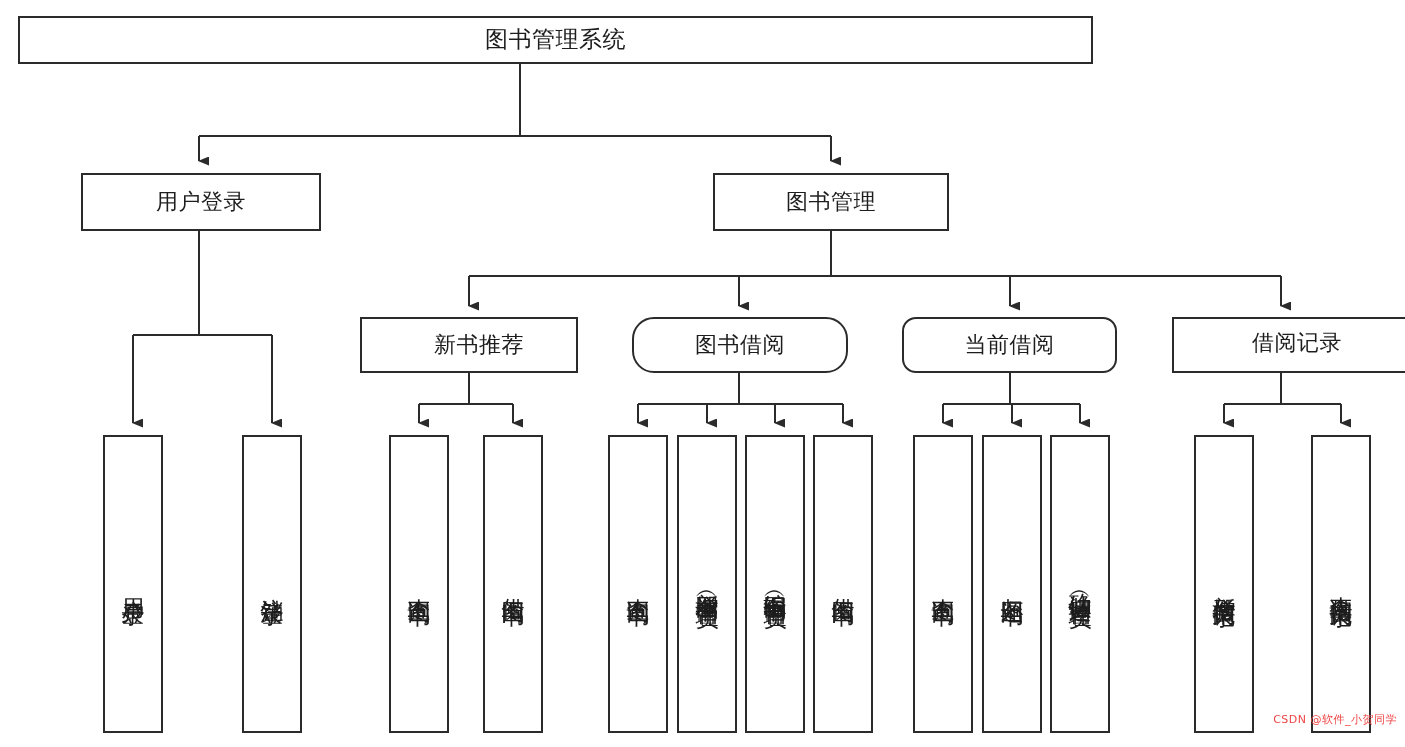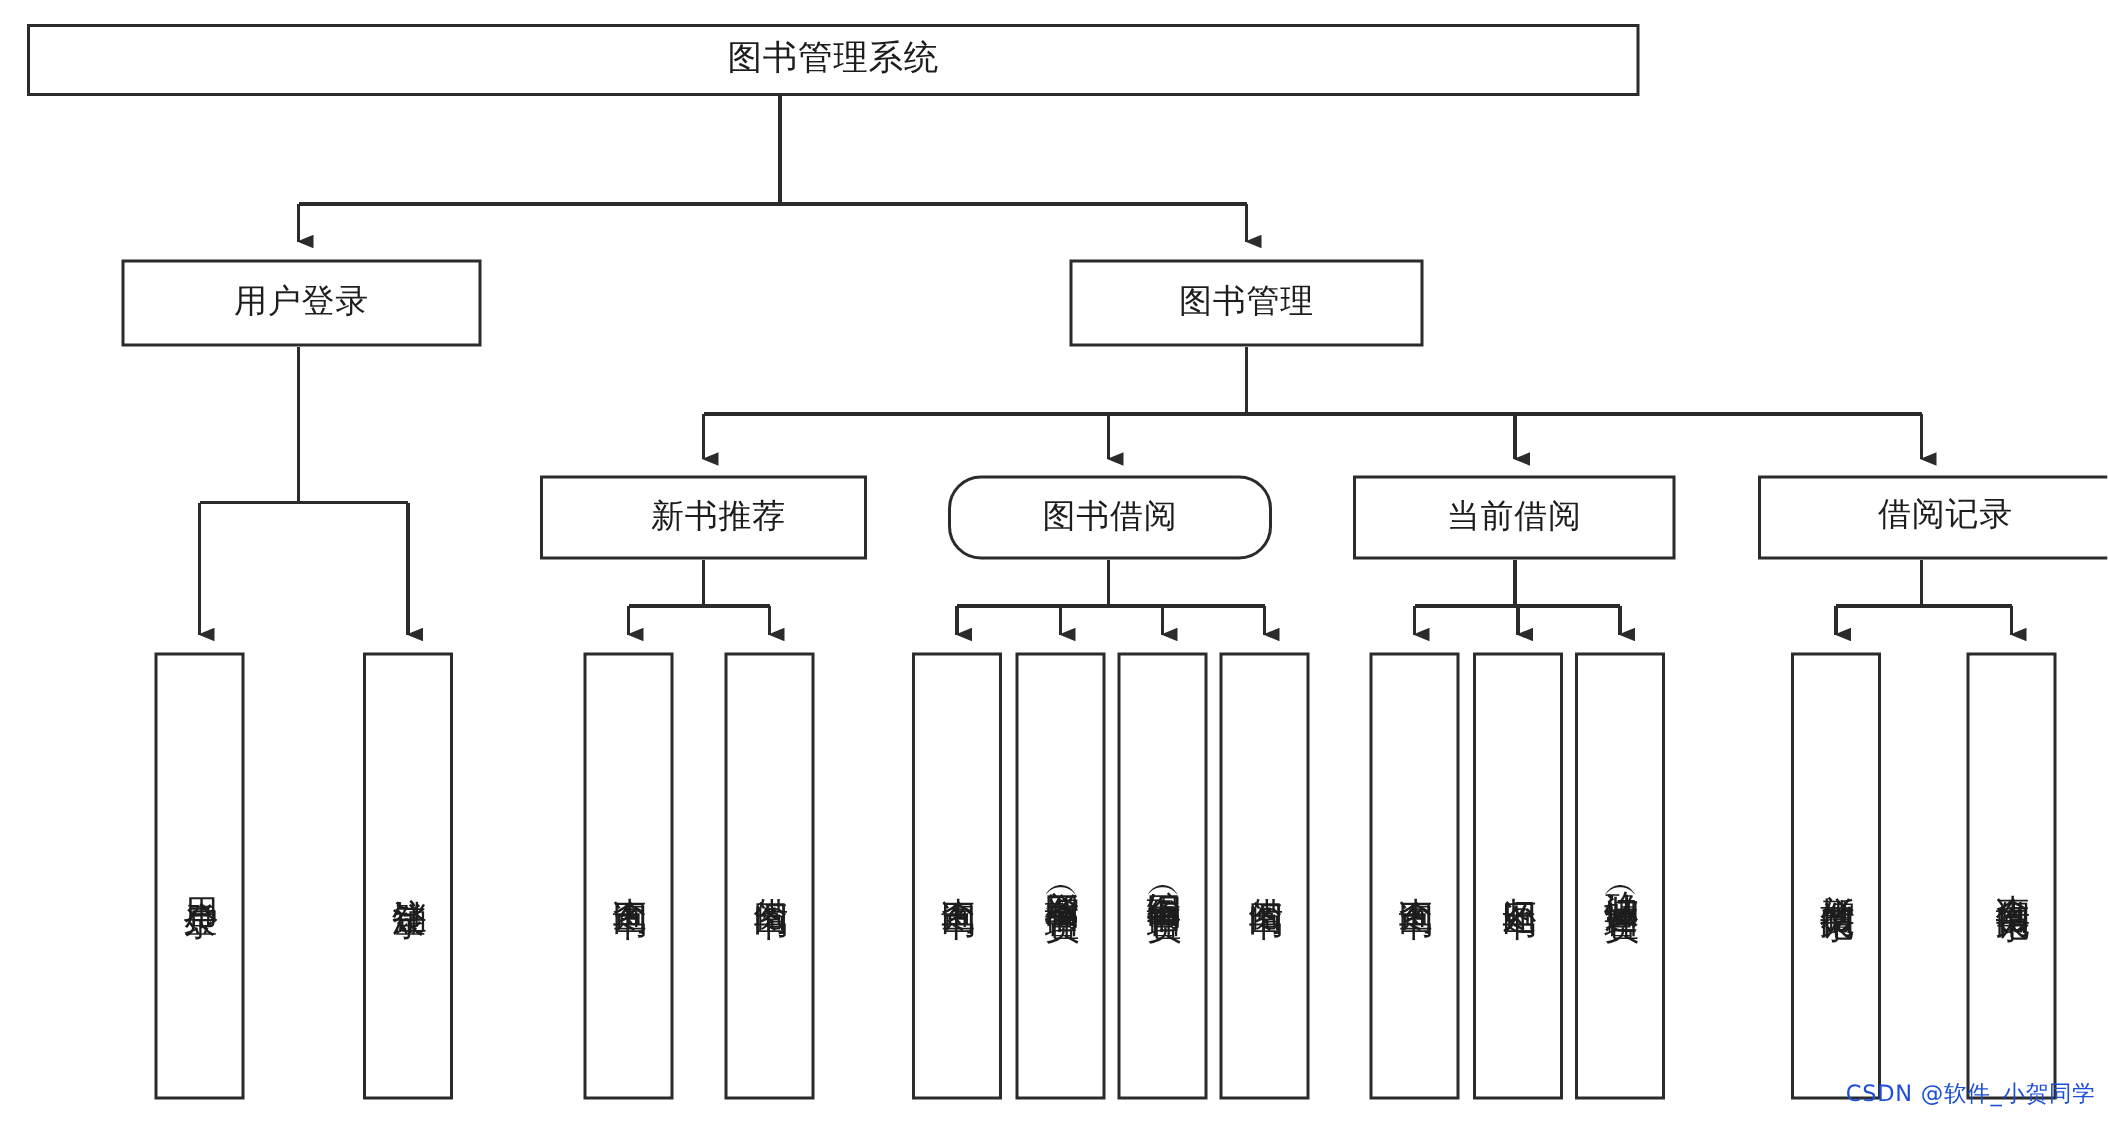"当前借阅" div.node-box { border-radius: none -> 14px }
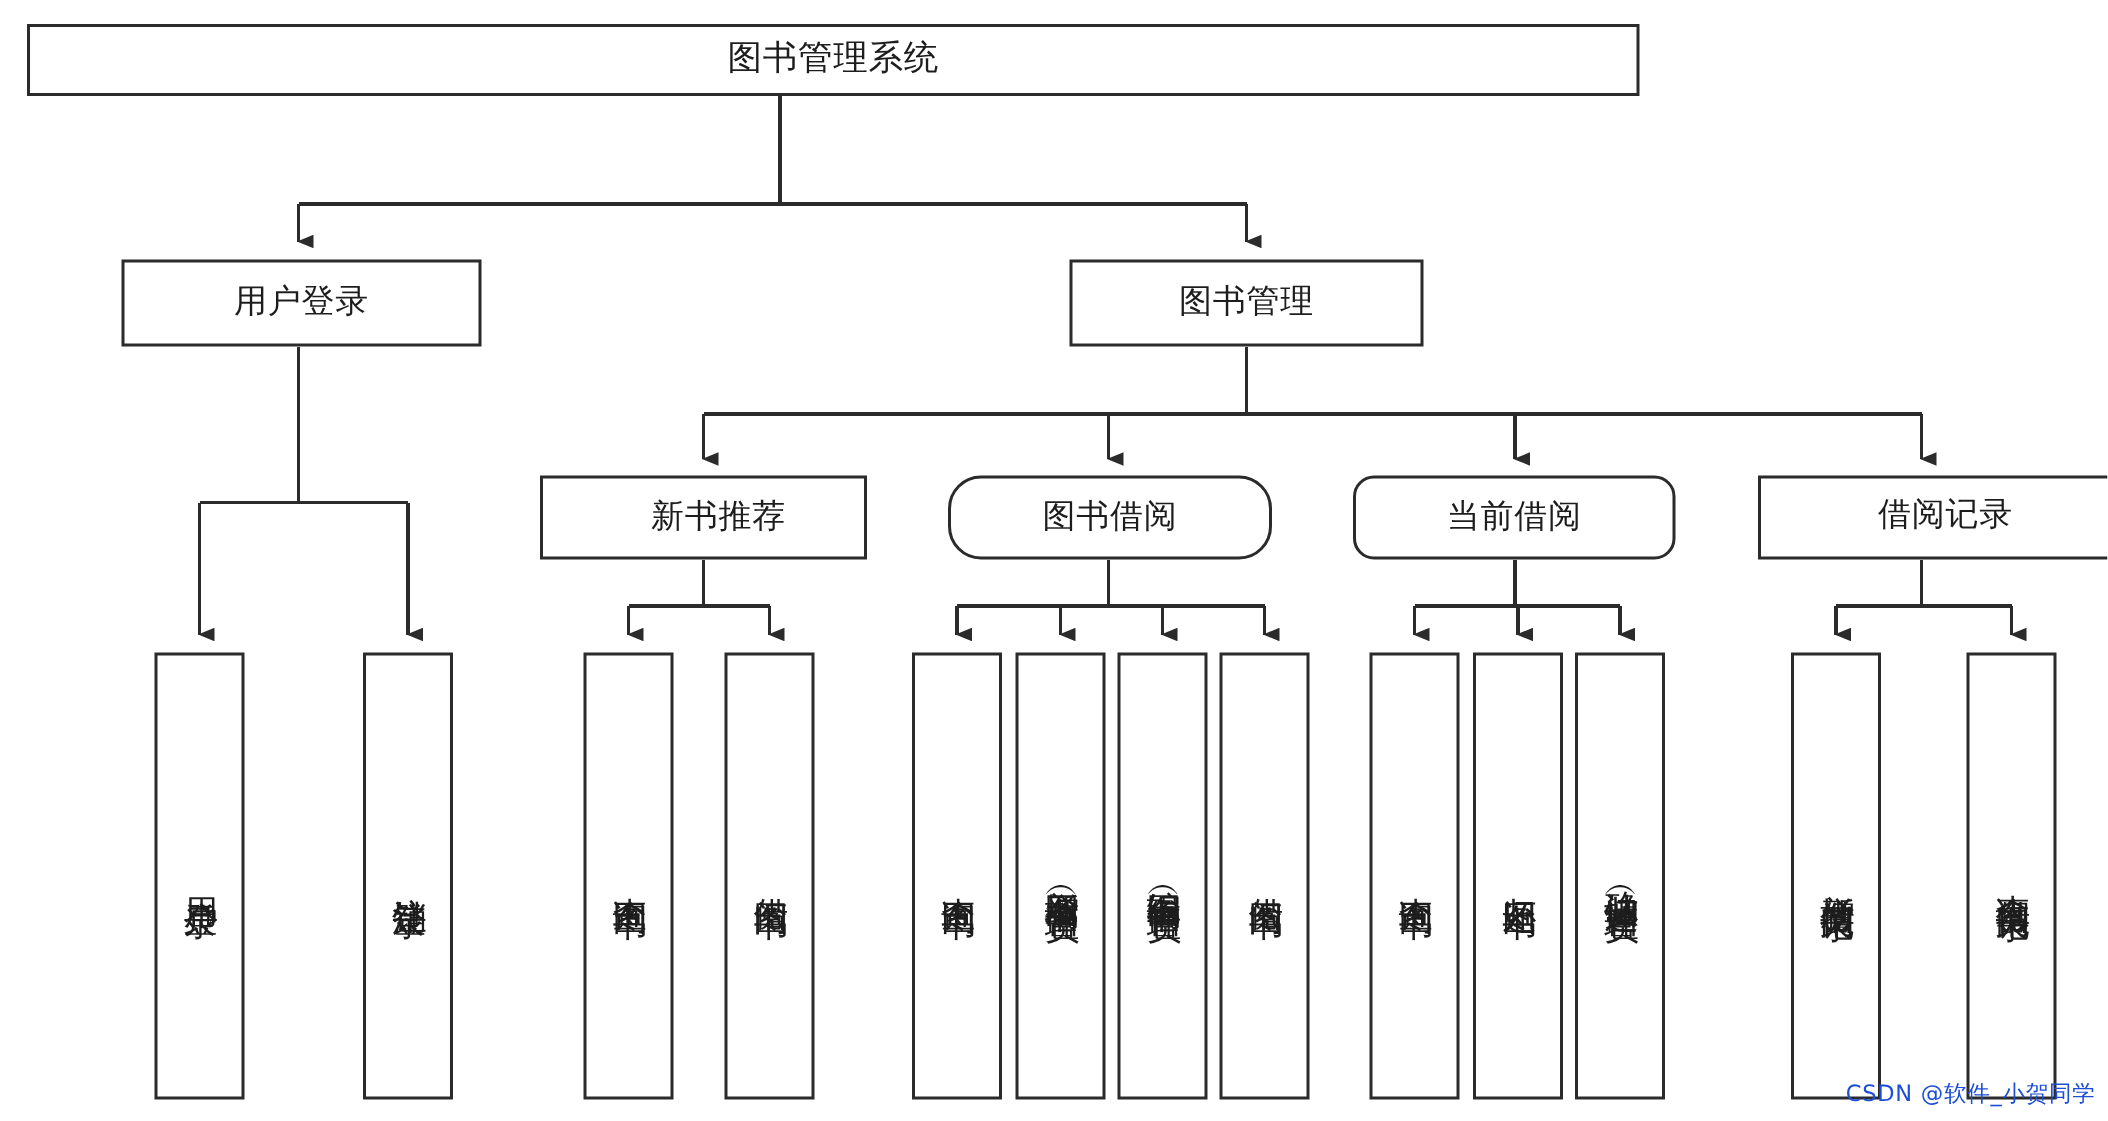"CSDN @软件_小贺同学" .watermark { bottom: 8px -> 20px; color: #1d4ed8 -> #ef4444; font-size: 15px -> 11px }
